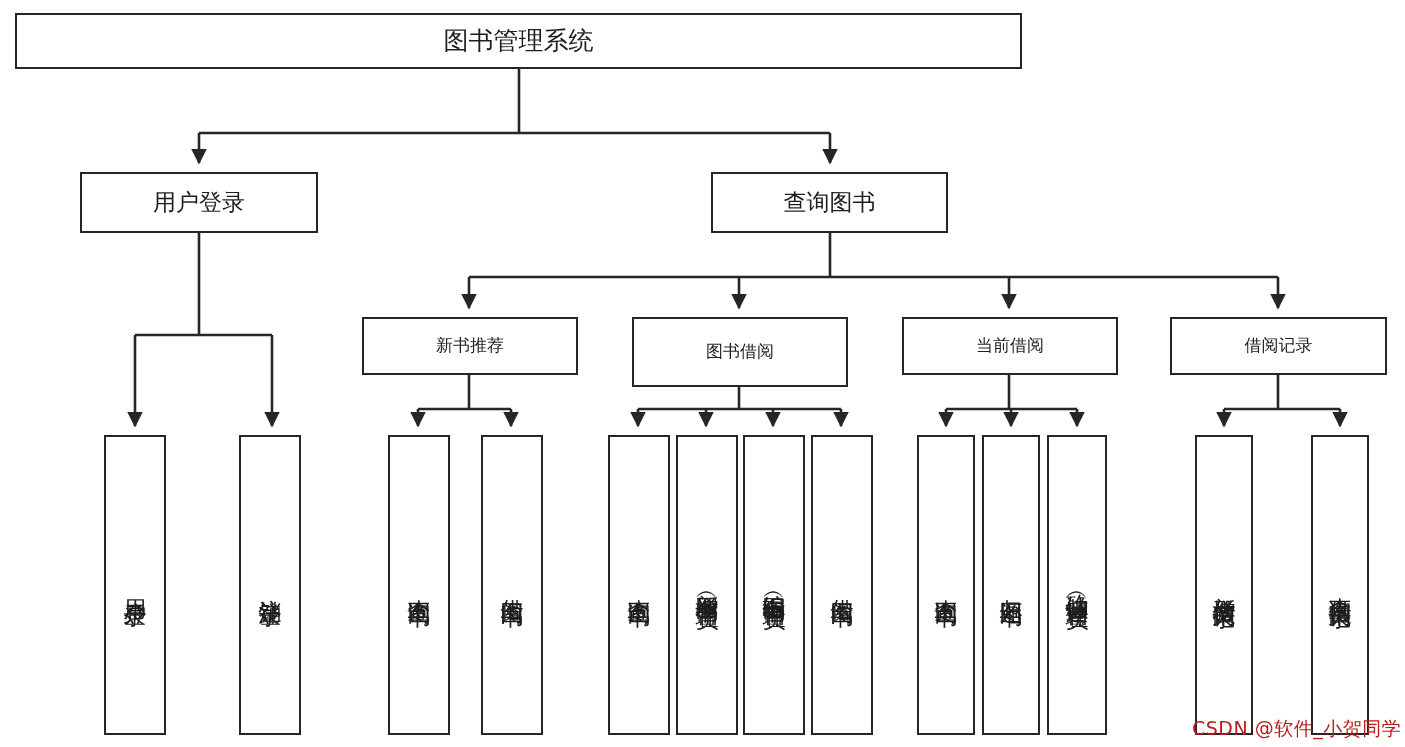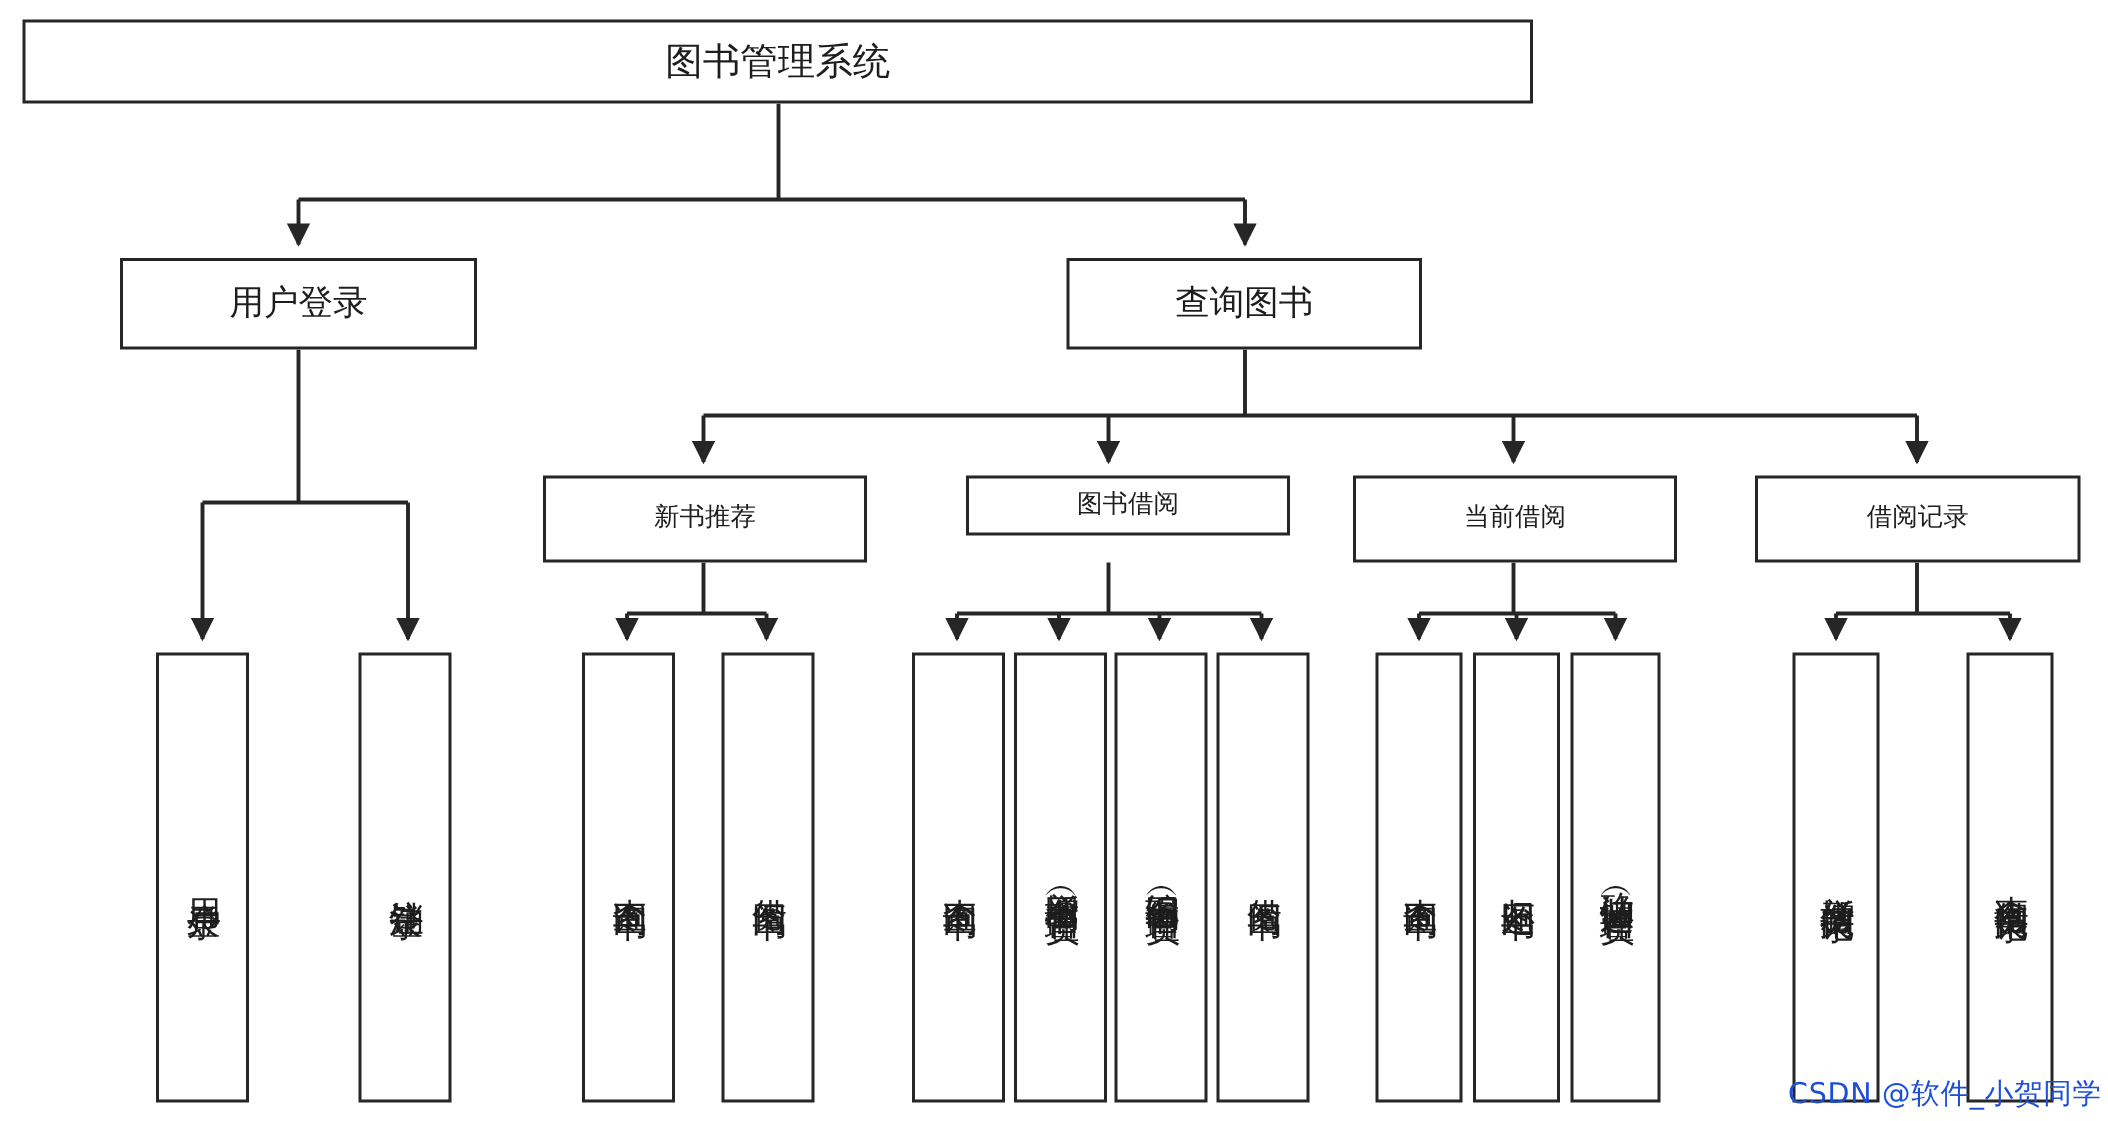"图书借阅" div.node { height: 40px -> 70px; margin-left: 12px -> none }
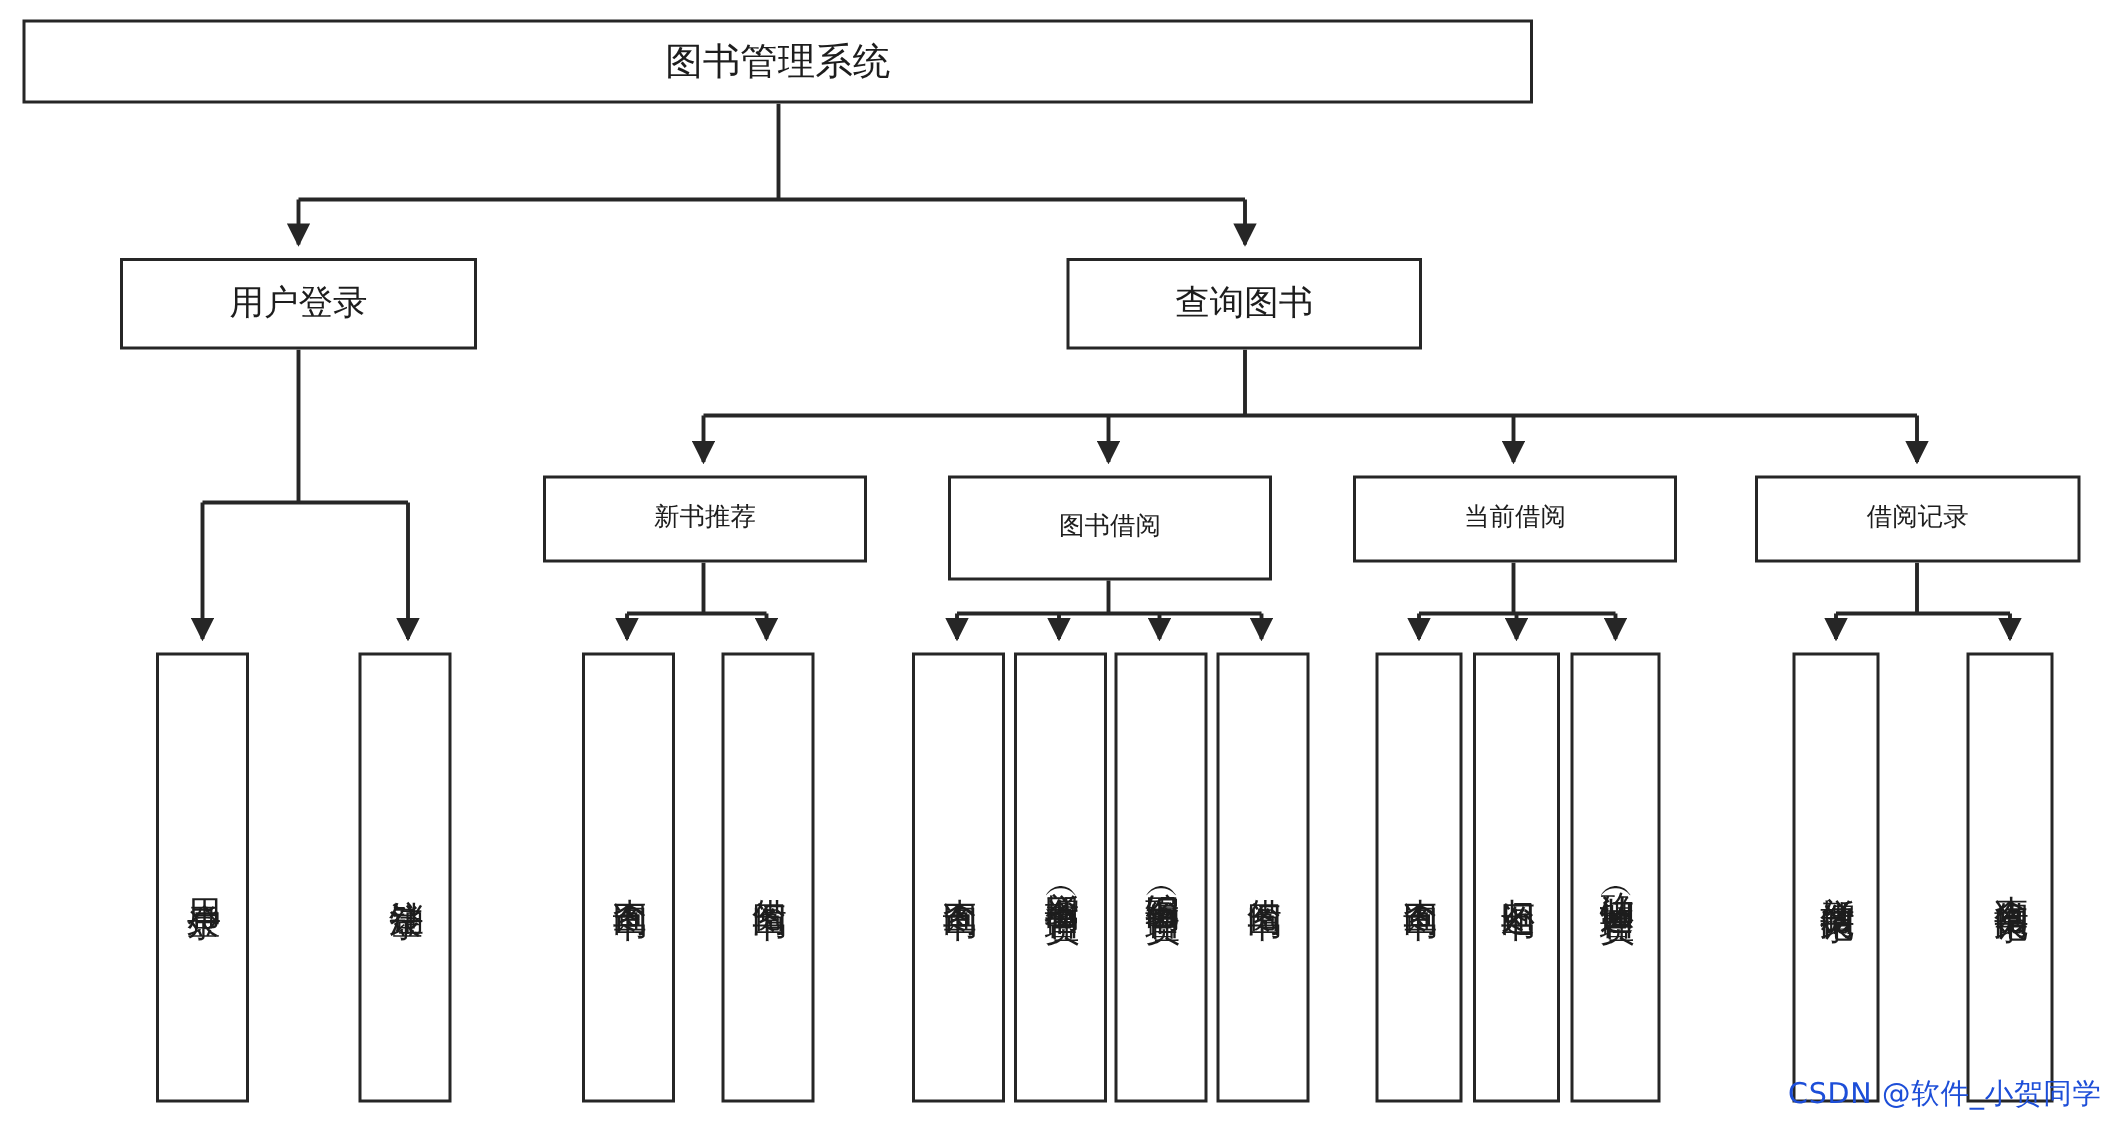"CSDN @软件_小贺同学" .watermark { color: #1d4ed8 -> #b91c1c }
